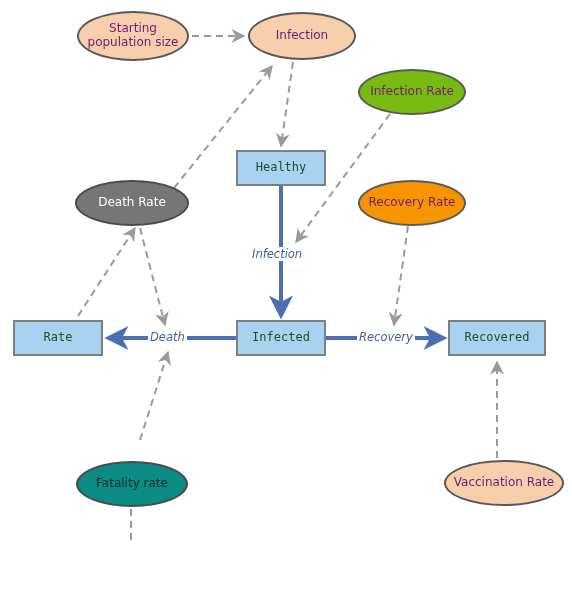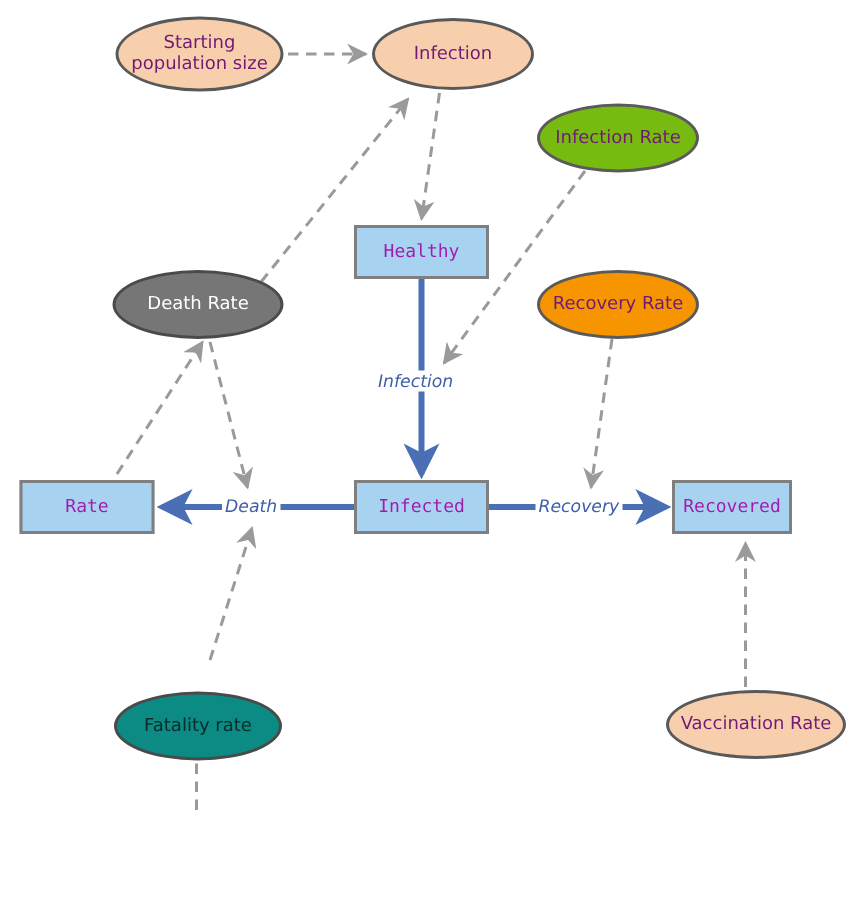"Healthy" .stock { color: #a21caf -> #14532d }
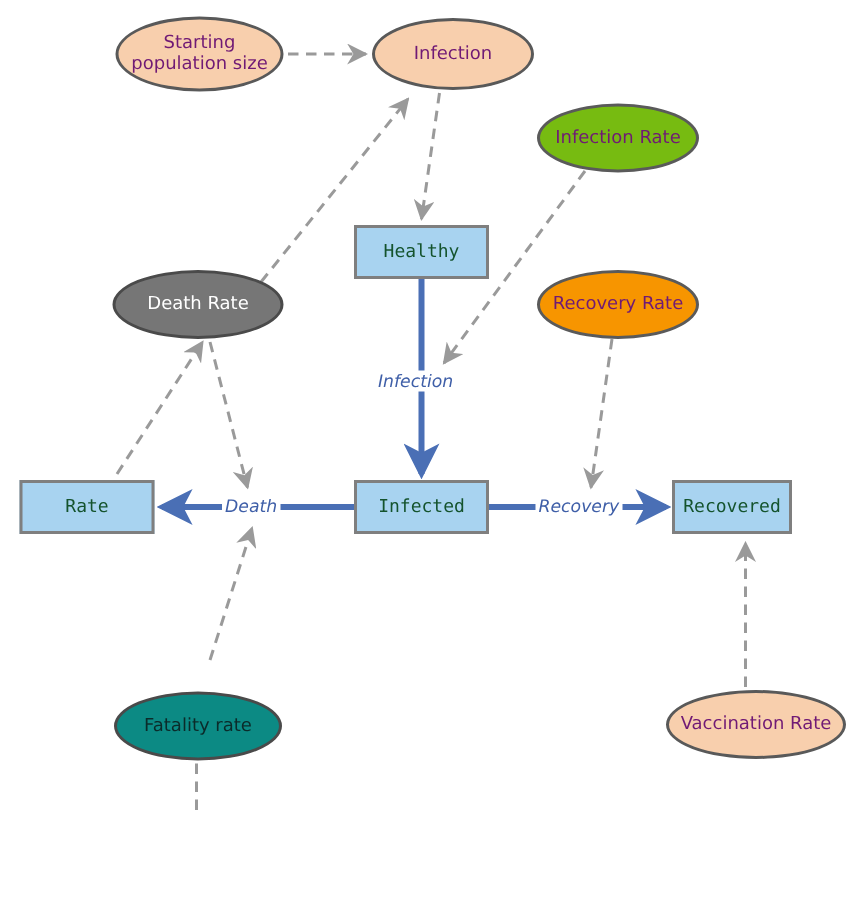"Recovered" div.node { width: 80px -> 98px }
